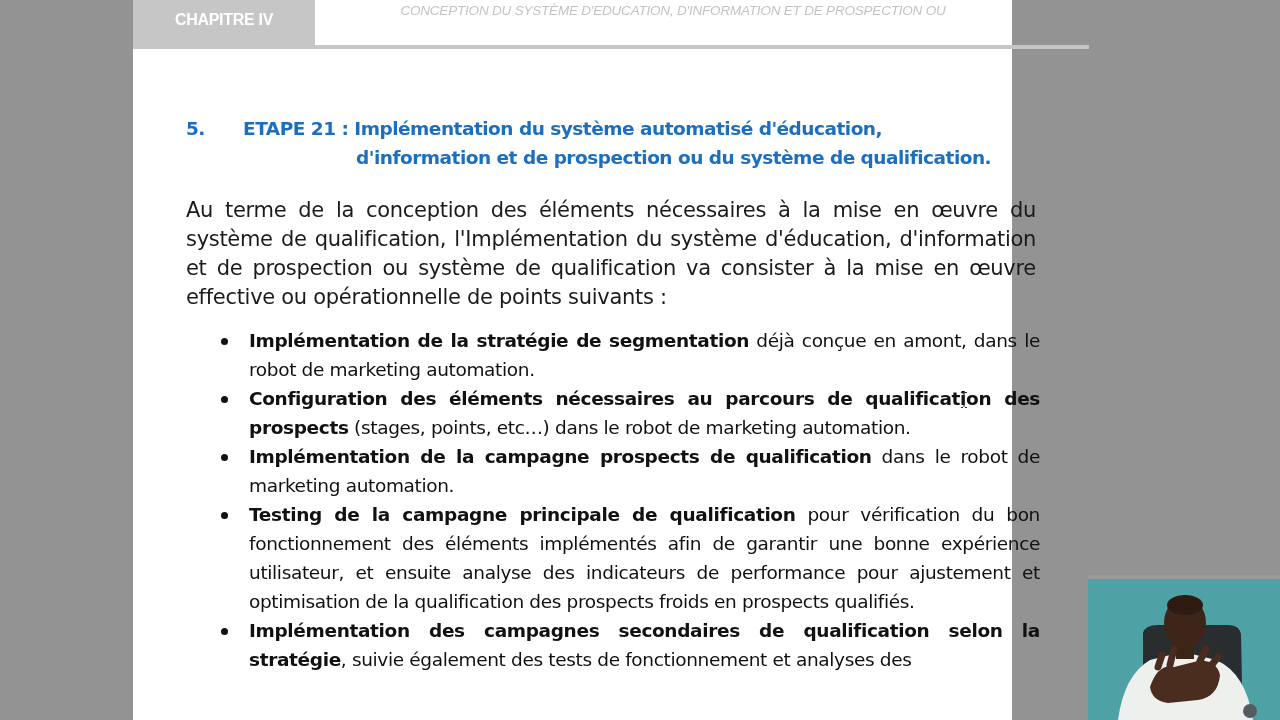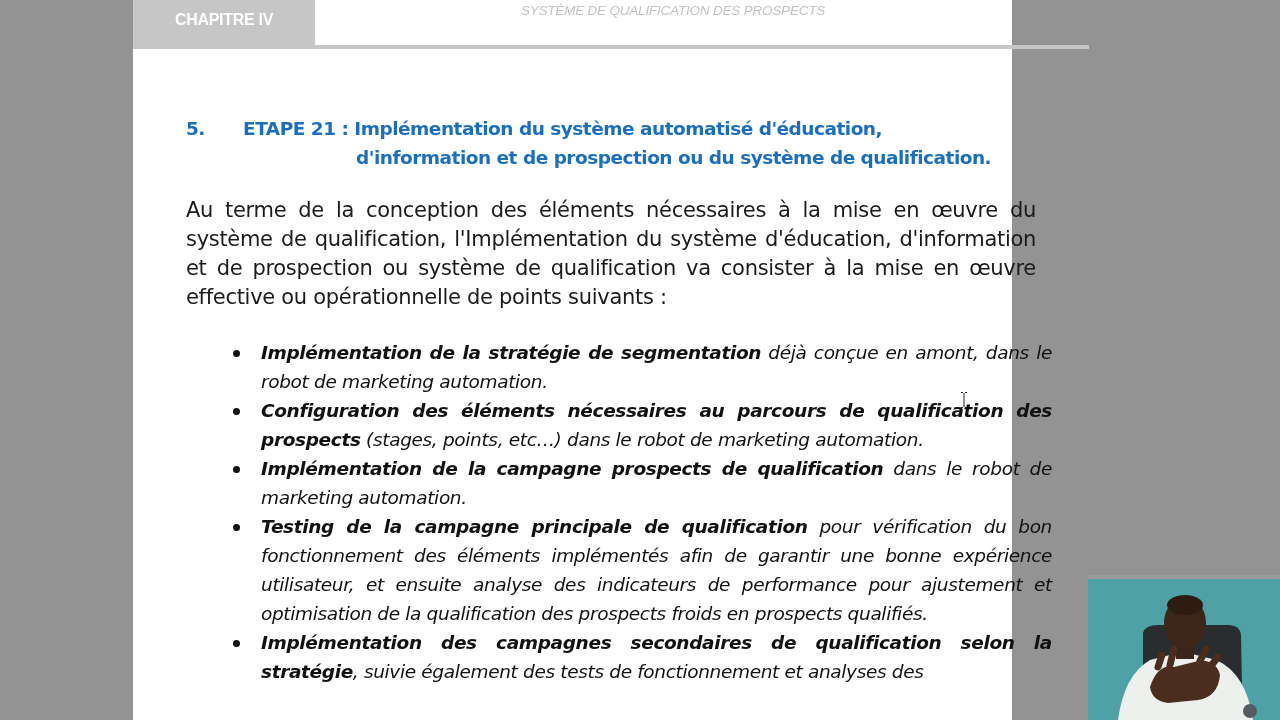"CONCEPTION DU SYSTÈME D'EDUCATION," div { html: none -> <div>CONCEPTION DU SYSTÈME D'EDUCATION, D'INFORMATION ET DE PROSPECTION OU</div> }
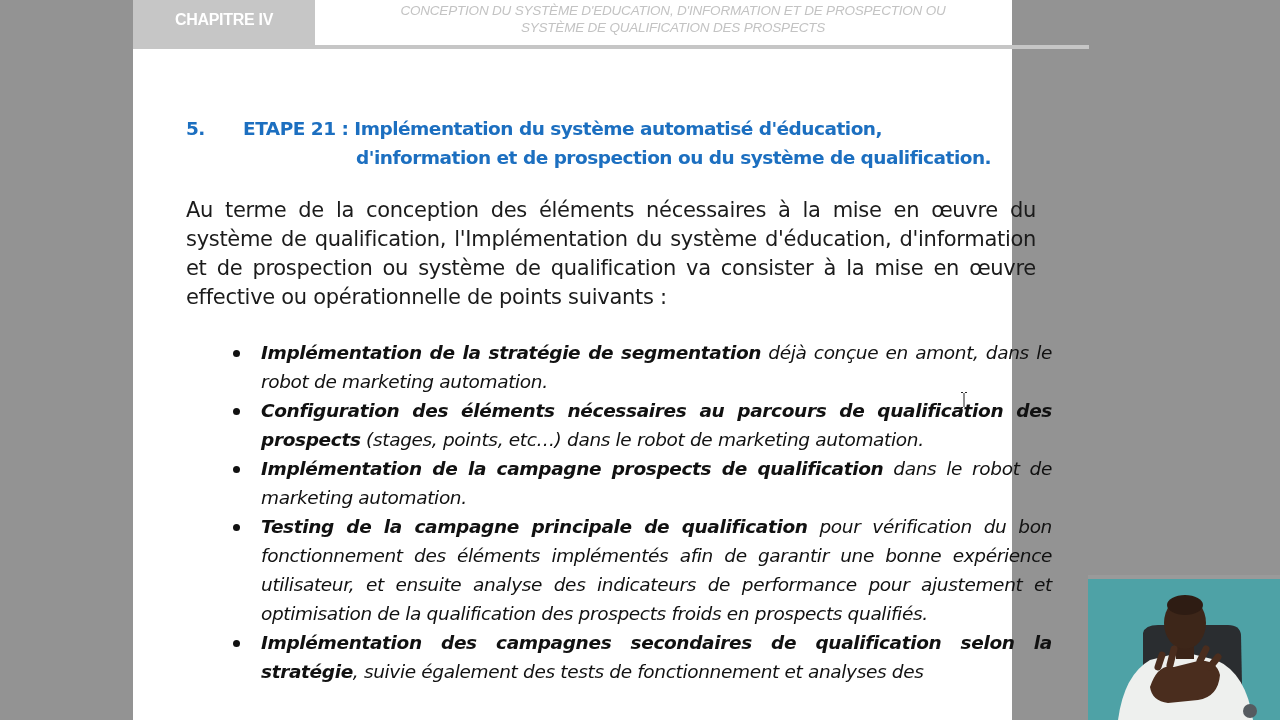"SYSTÈME DE QUALIFICATION DES PROSPECTS" div { html: <div>SYSTÈME DE QUALIFICATION DES PROSPECTS</div> -> none }
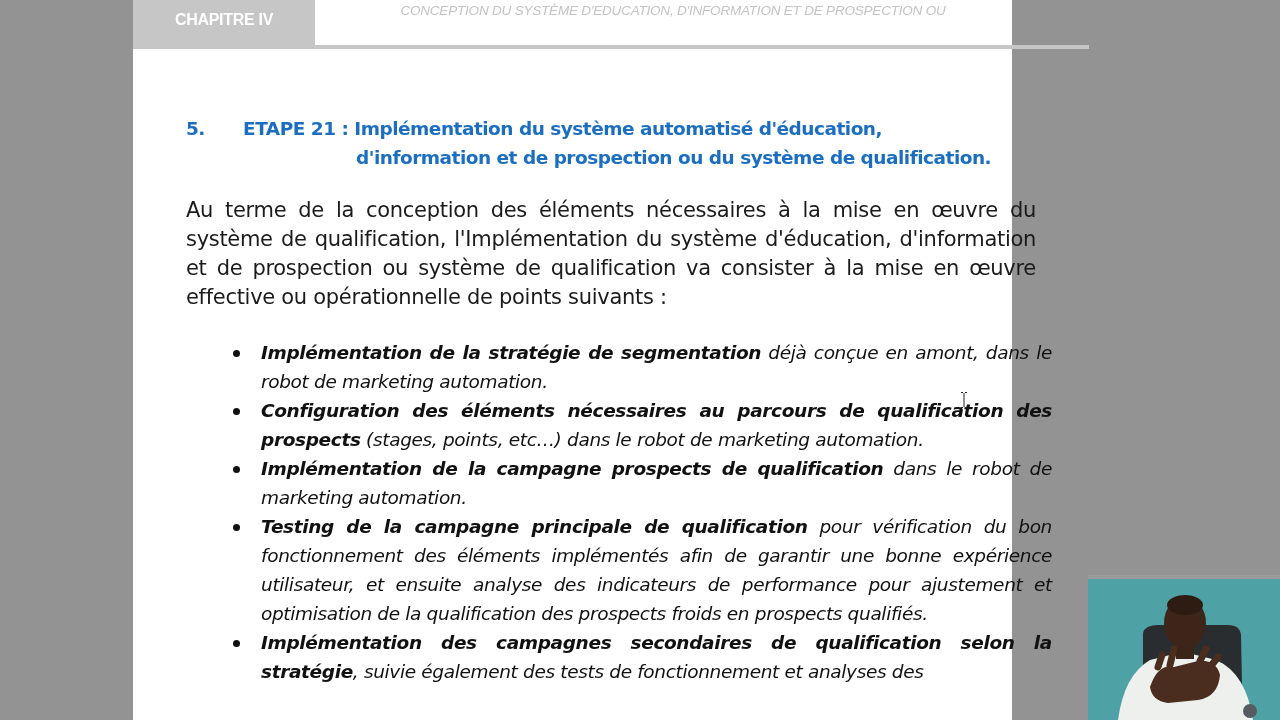"Implémentation de la stratégie de" .bullets { font-style: italic -> none; margin: 16px -> 4px }
